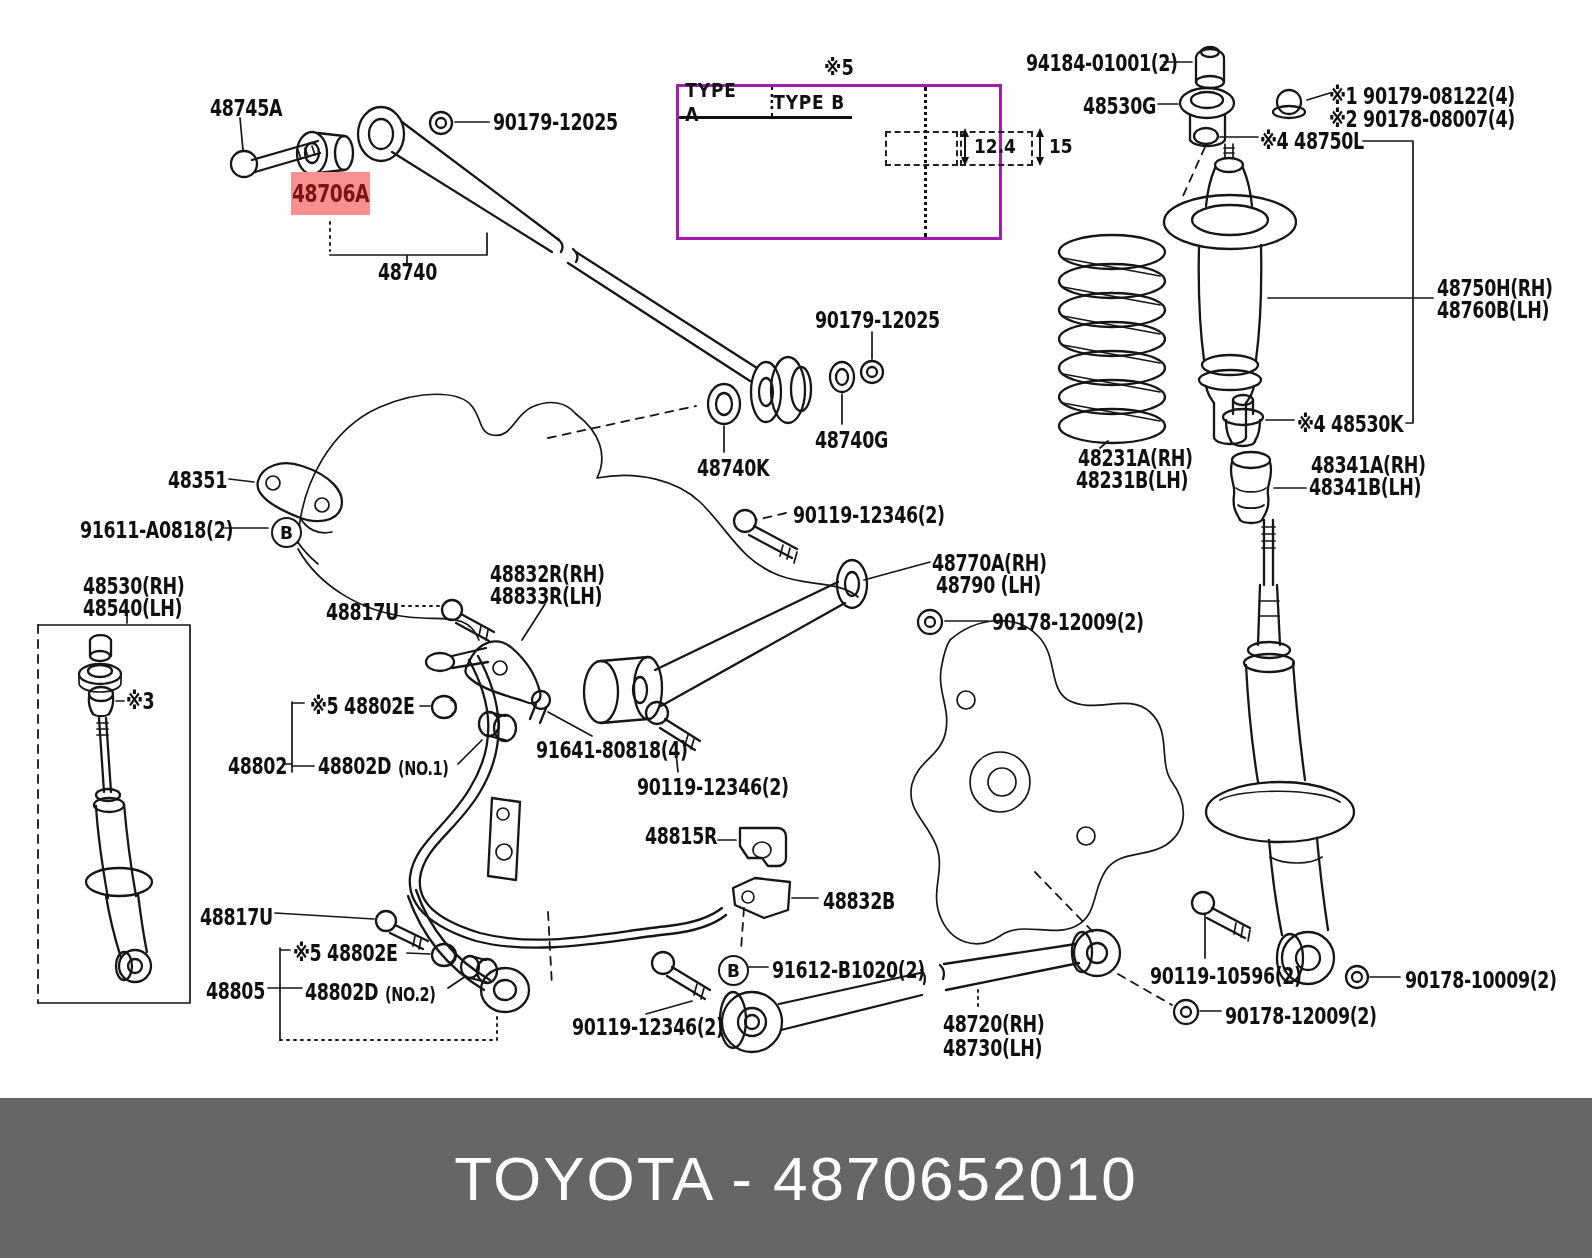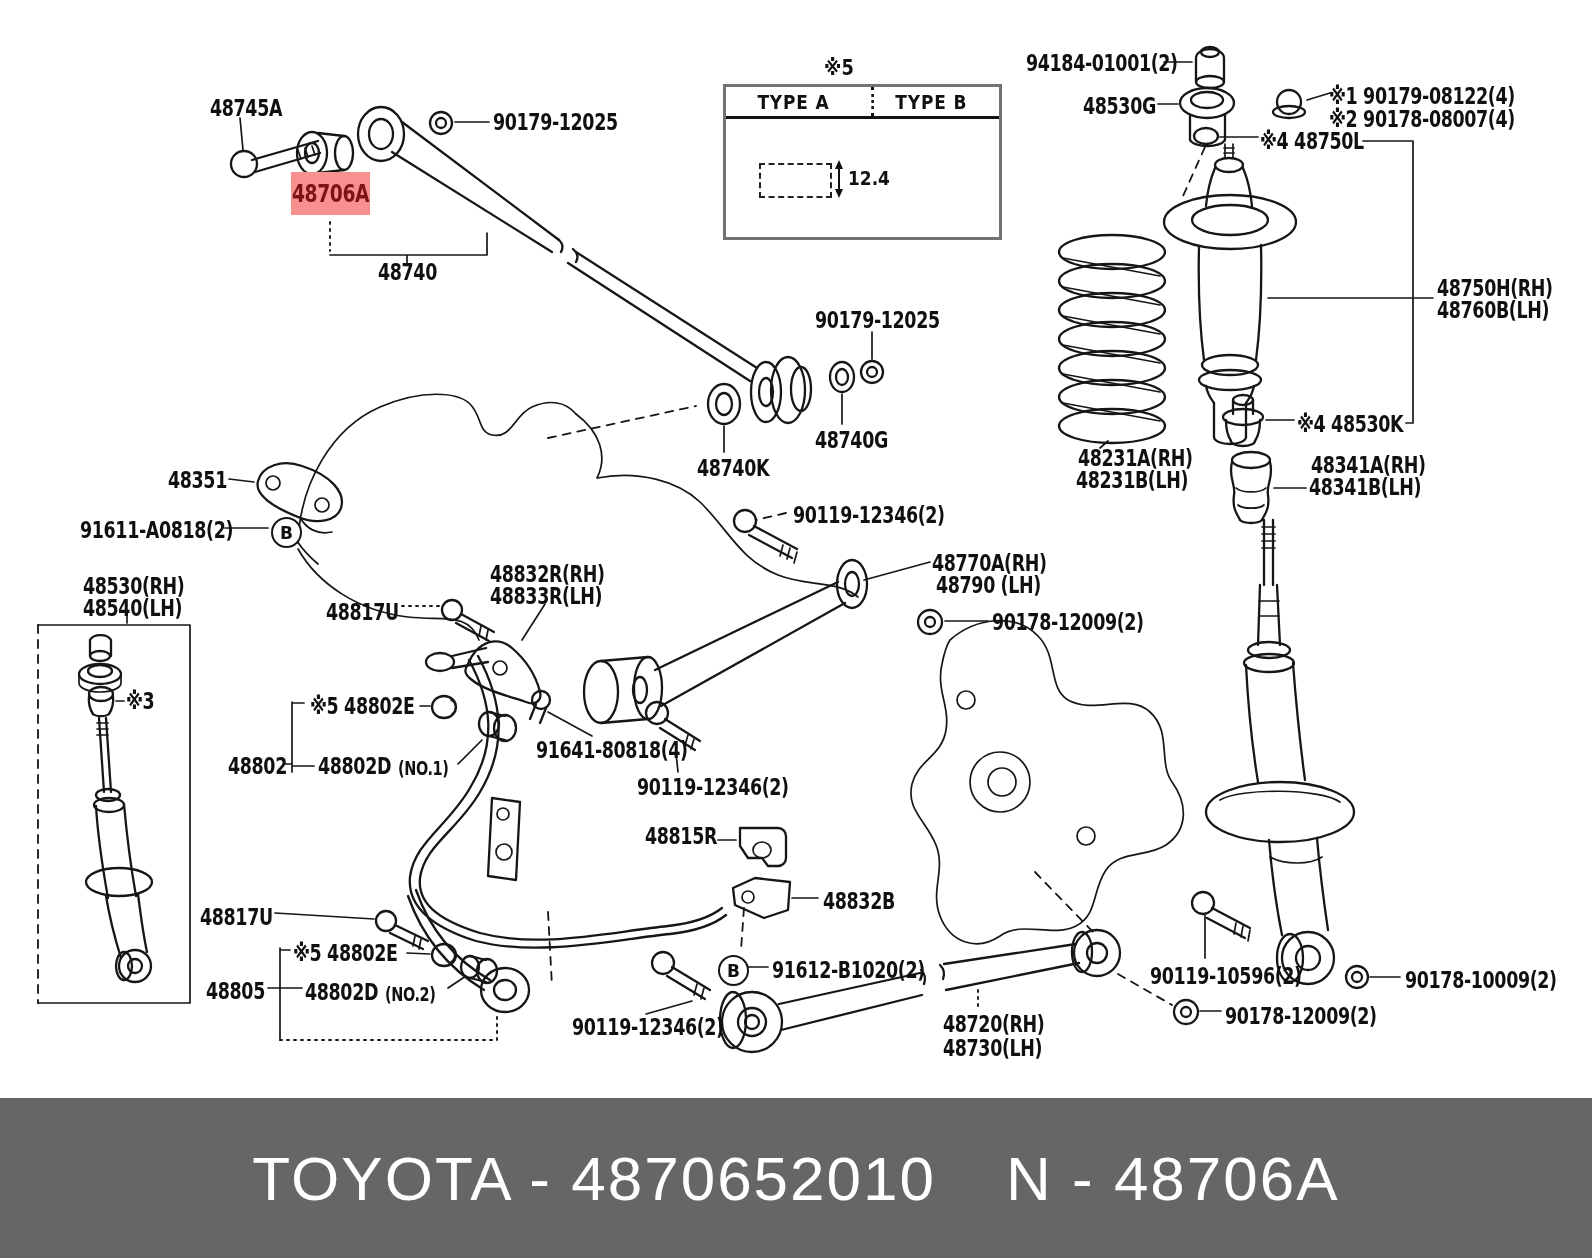"TYPE A" #type-grid { border: 3px solid #737373 -> 3px solid #a21caf; flex-direction: column -> none; margin-left: 47px -> none }
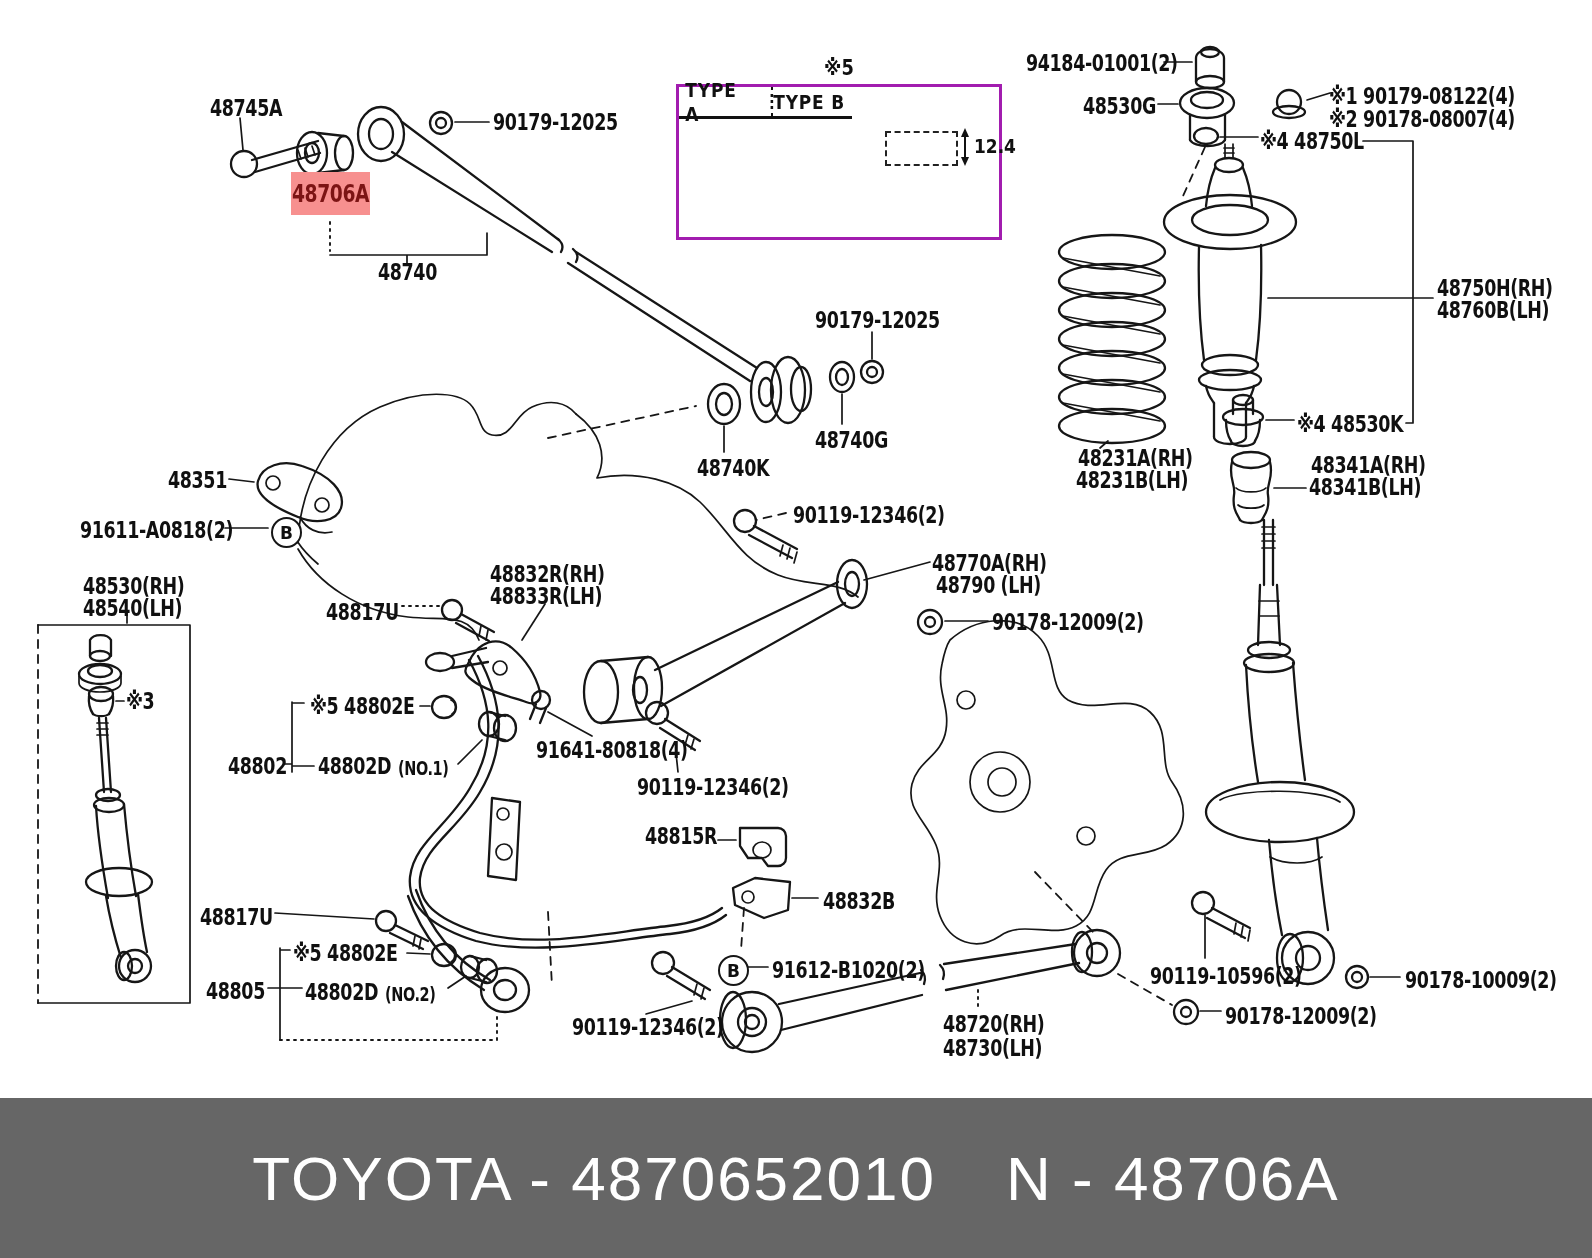"15" div.tcell { html: none -> <div> <div></div> <svg> <line></line> <polygon></polygon> <polygon></polygon> </svg> <span>15</span> </div> }
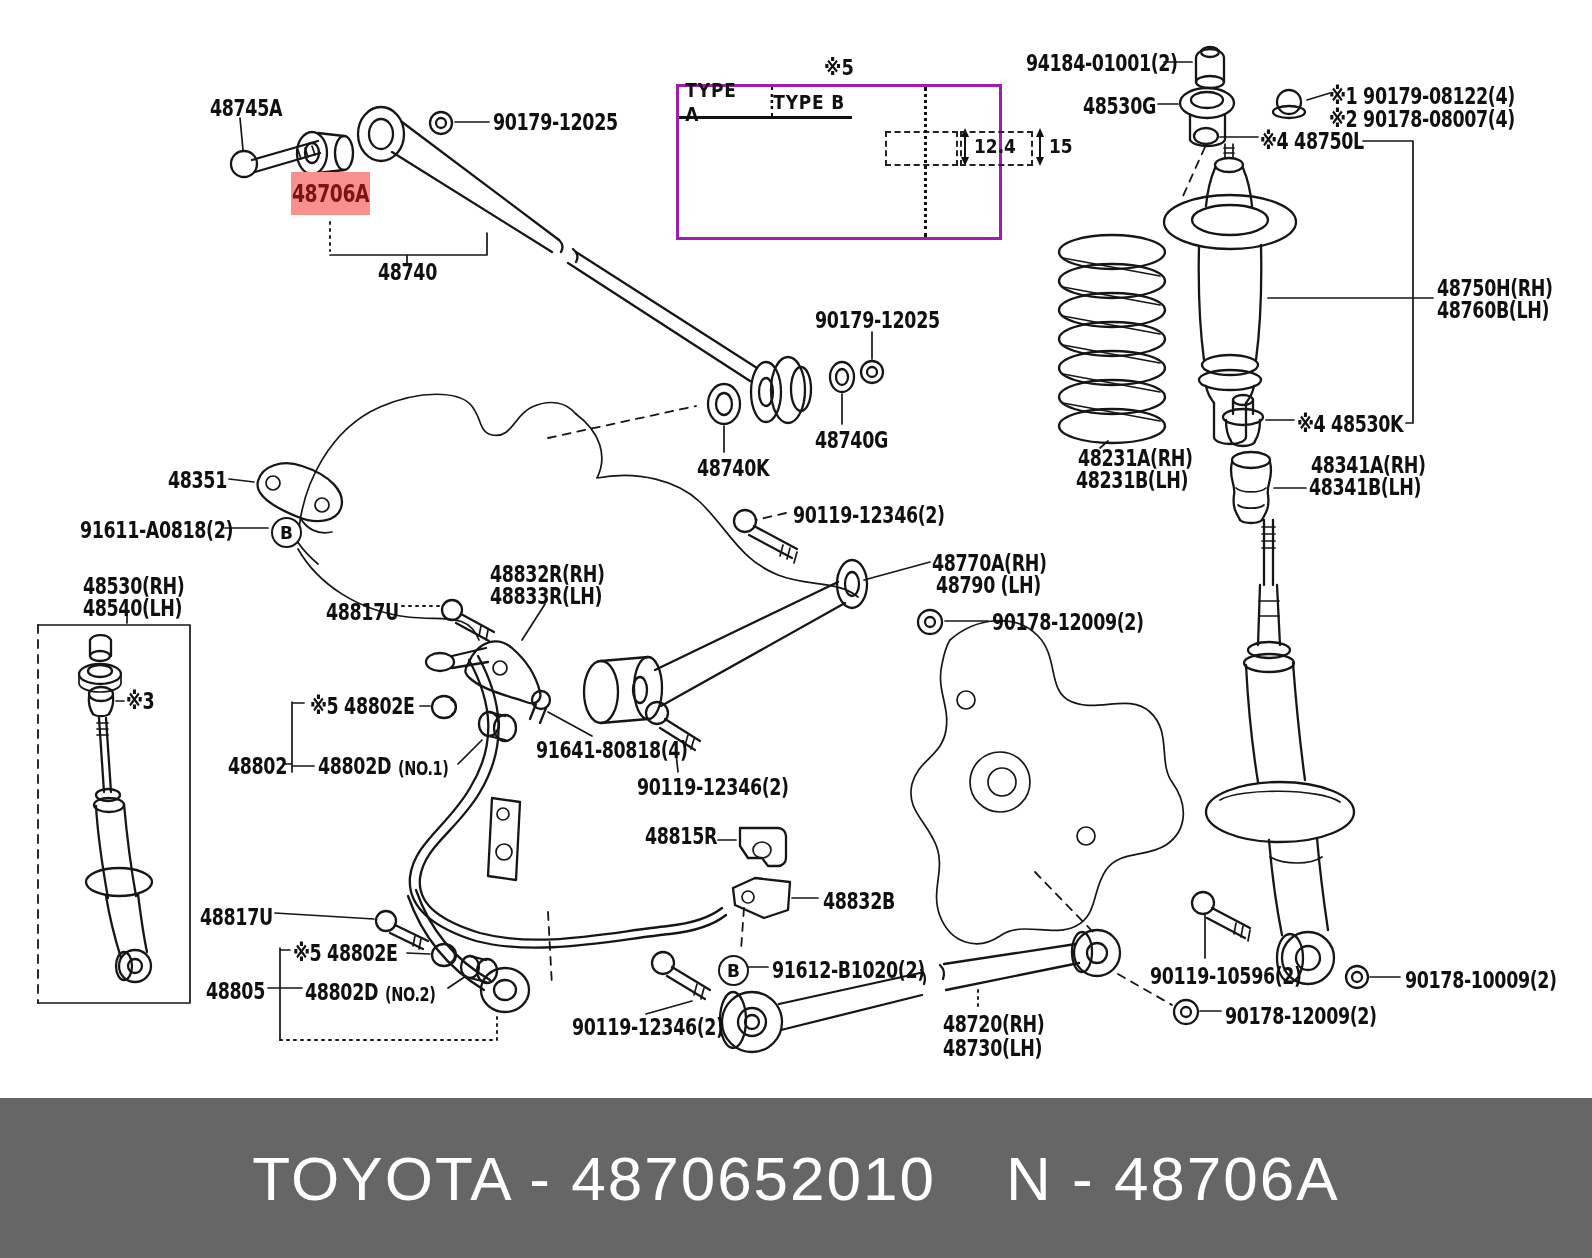"N - 48706A" span { html: <span>N - 48706A</span> -> none }
